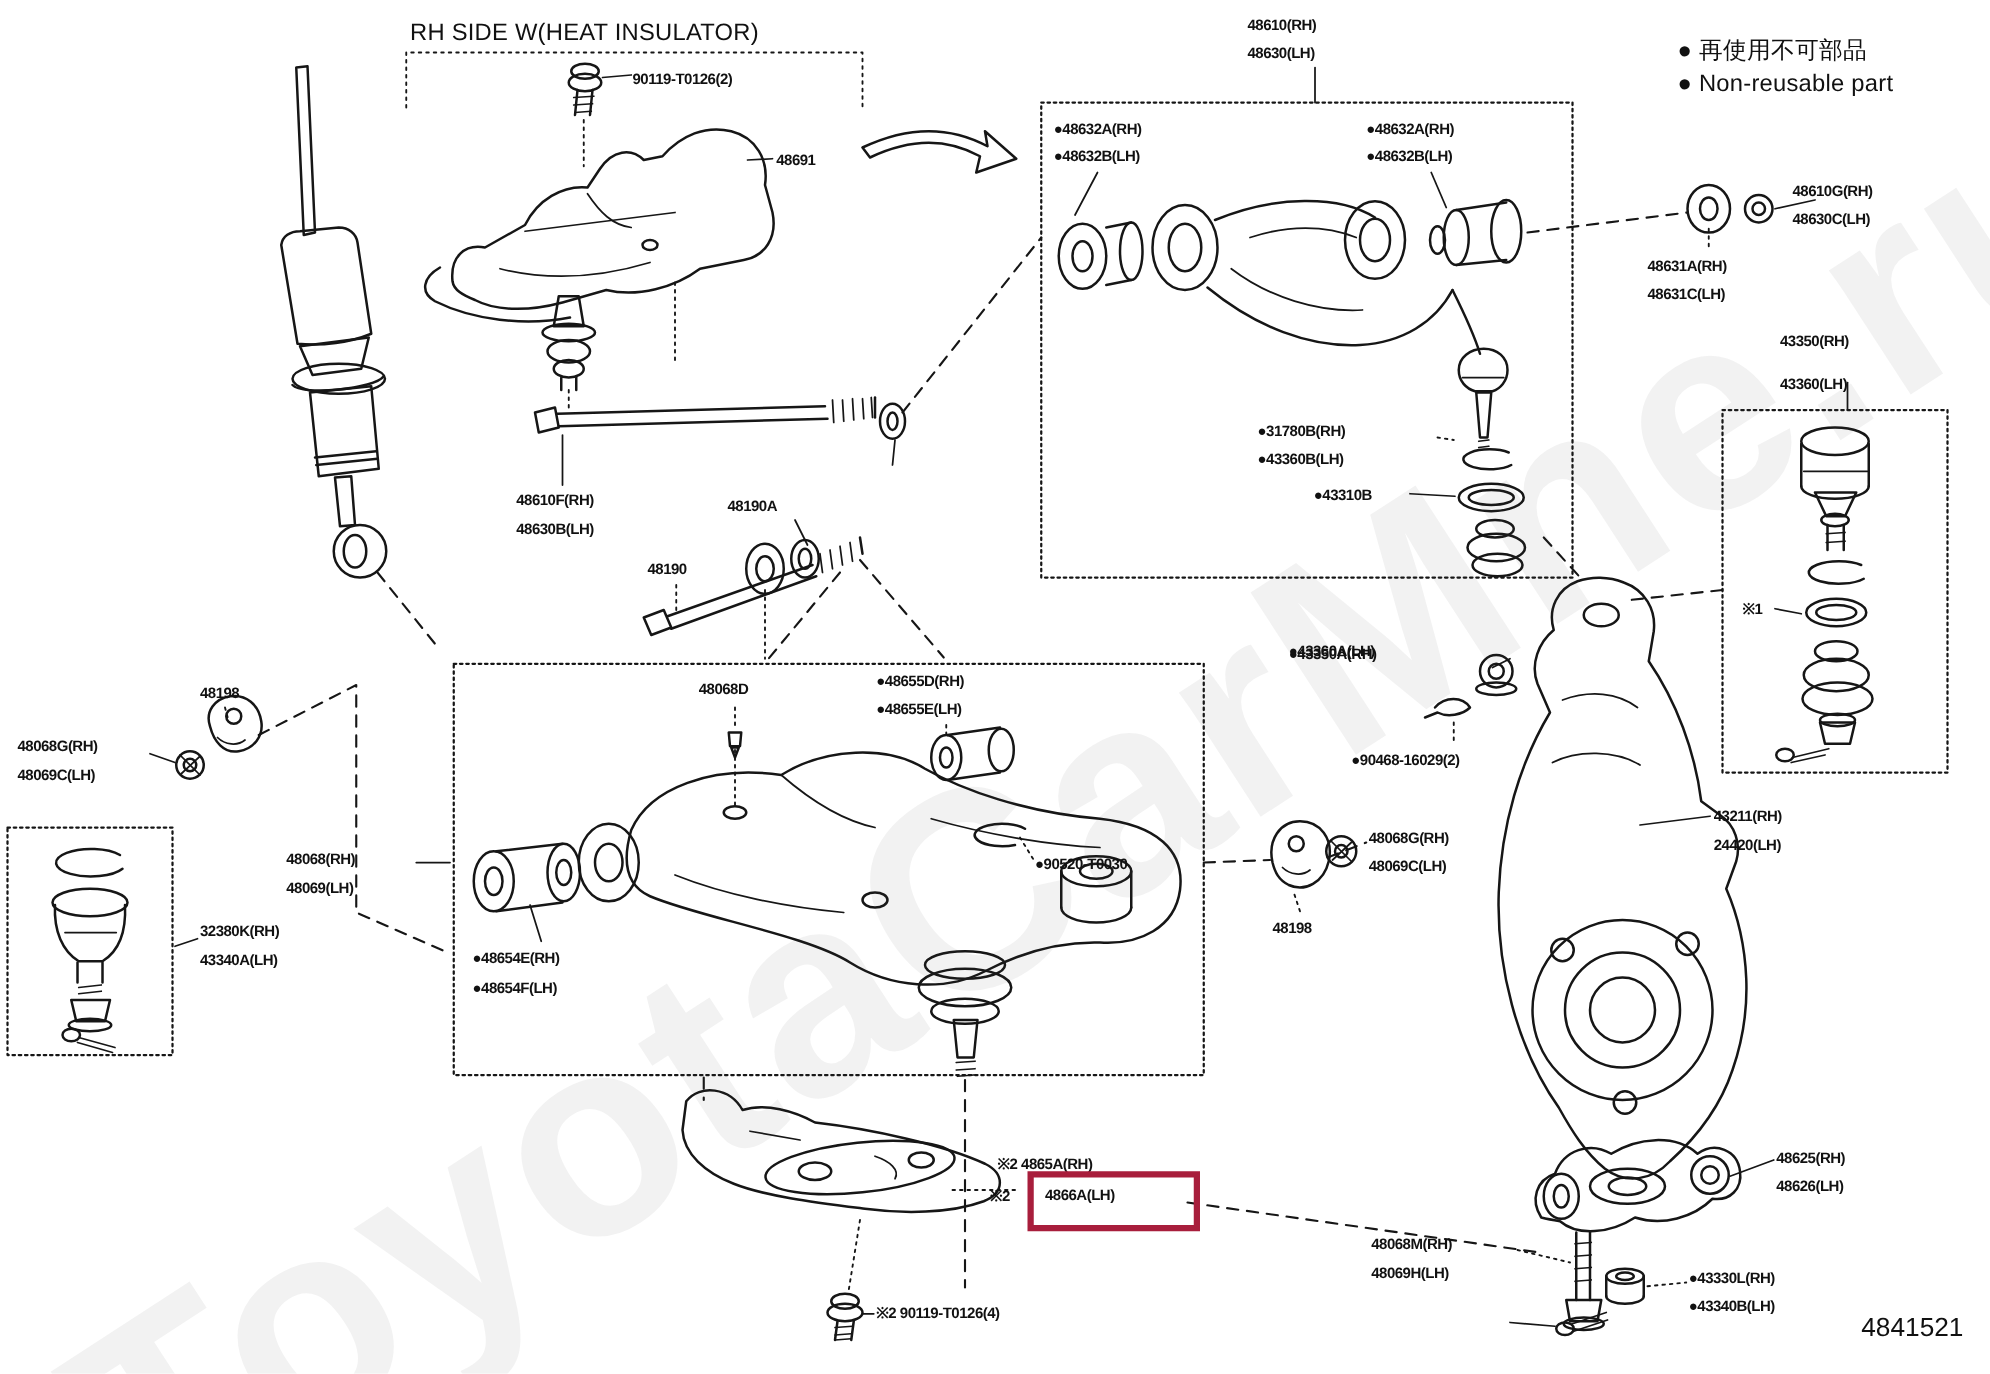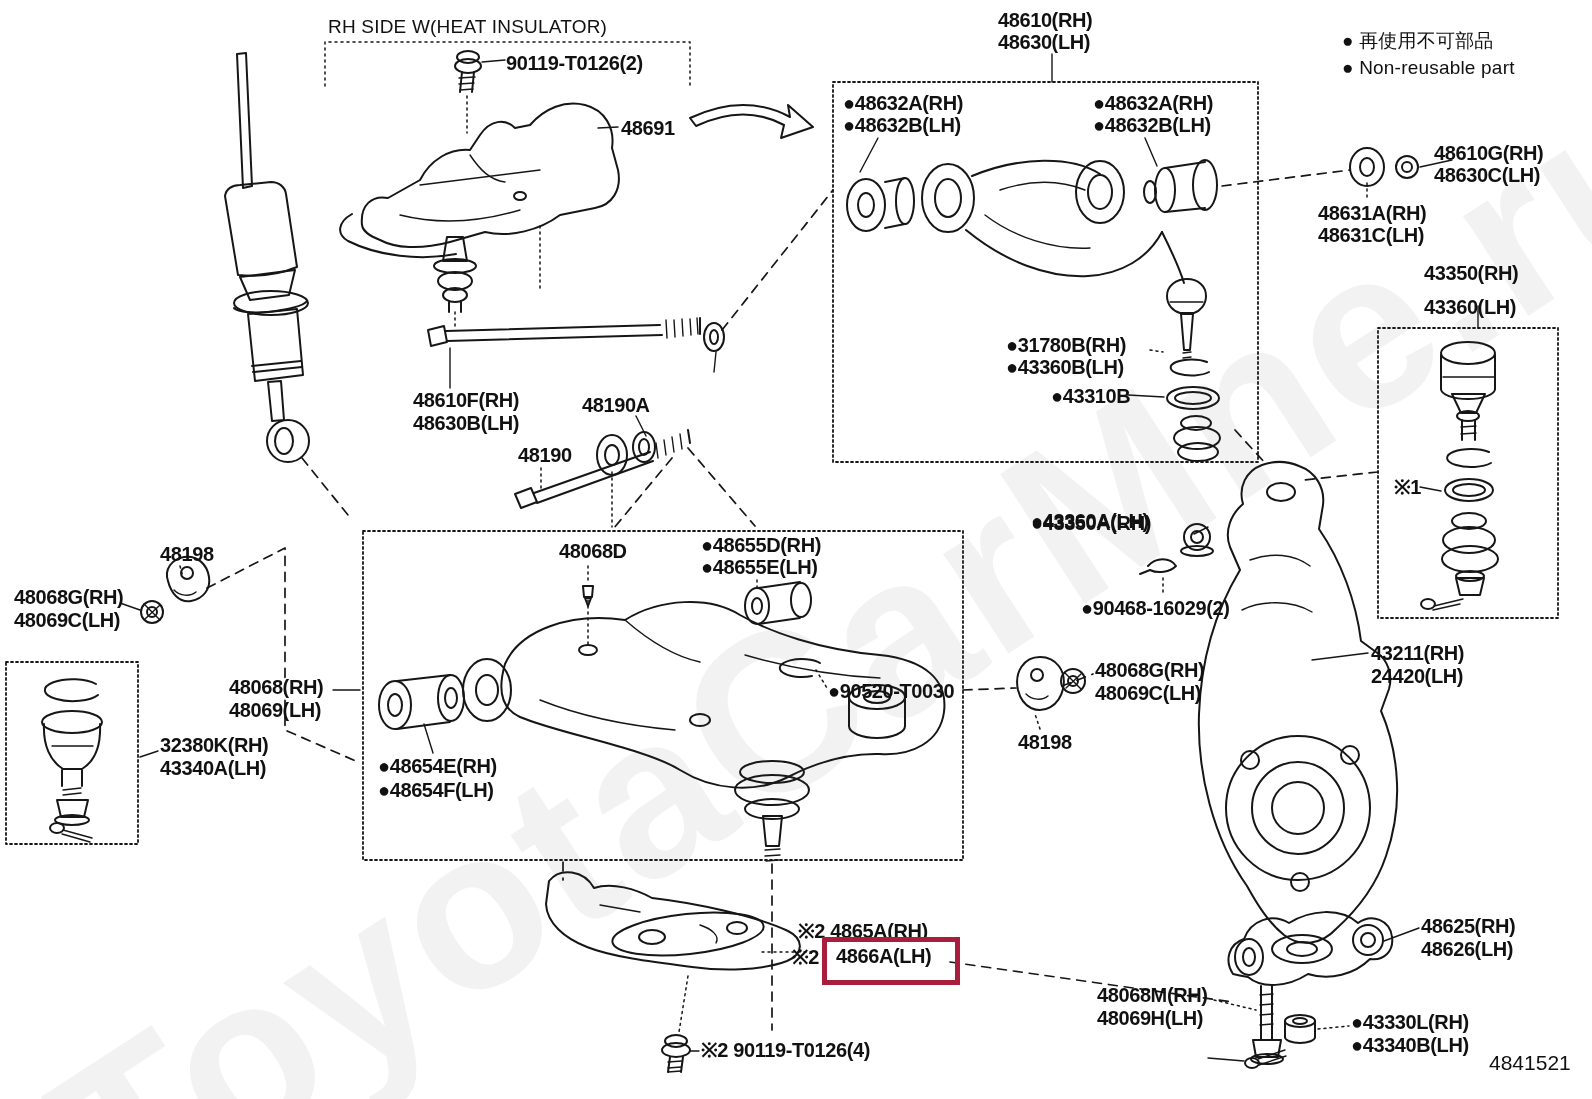"48610(RH)" .lbl { font-size: 20px -> 12px }
